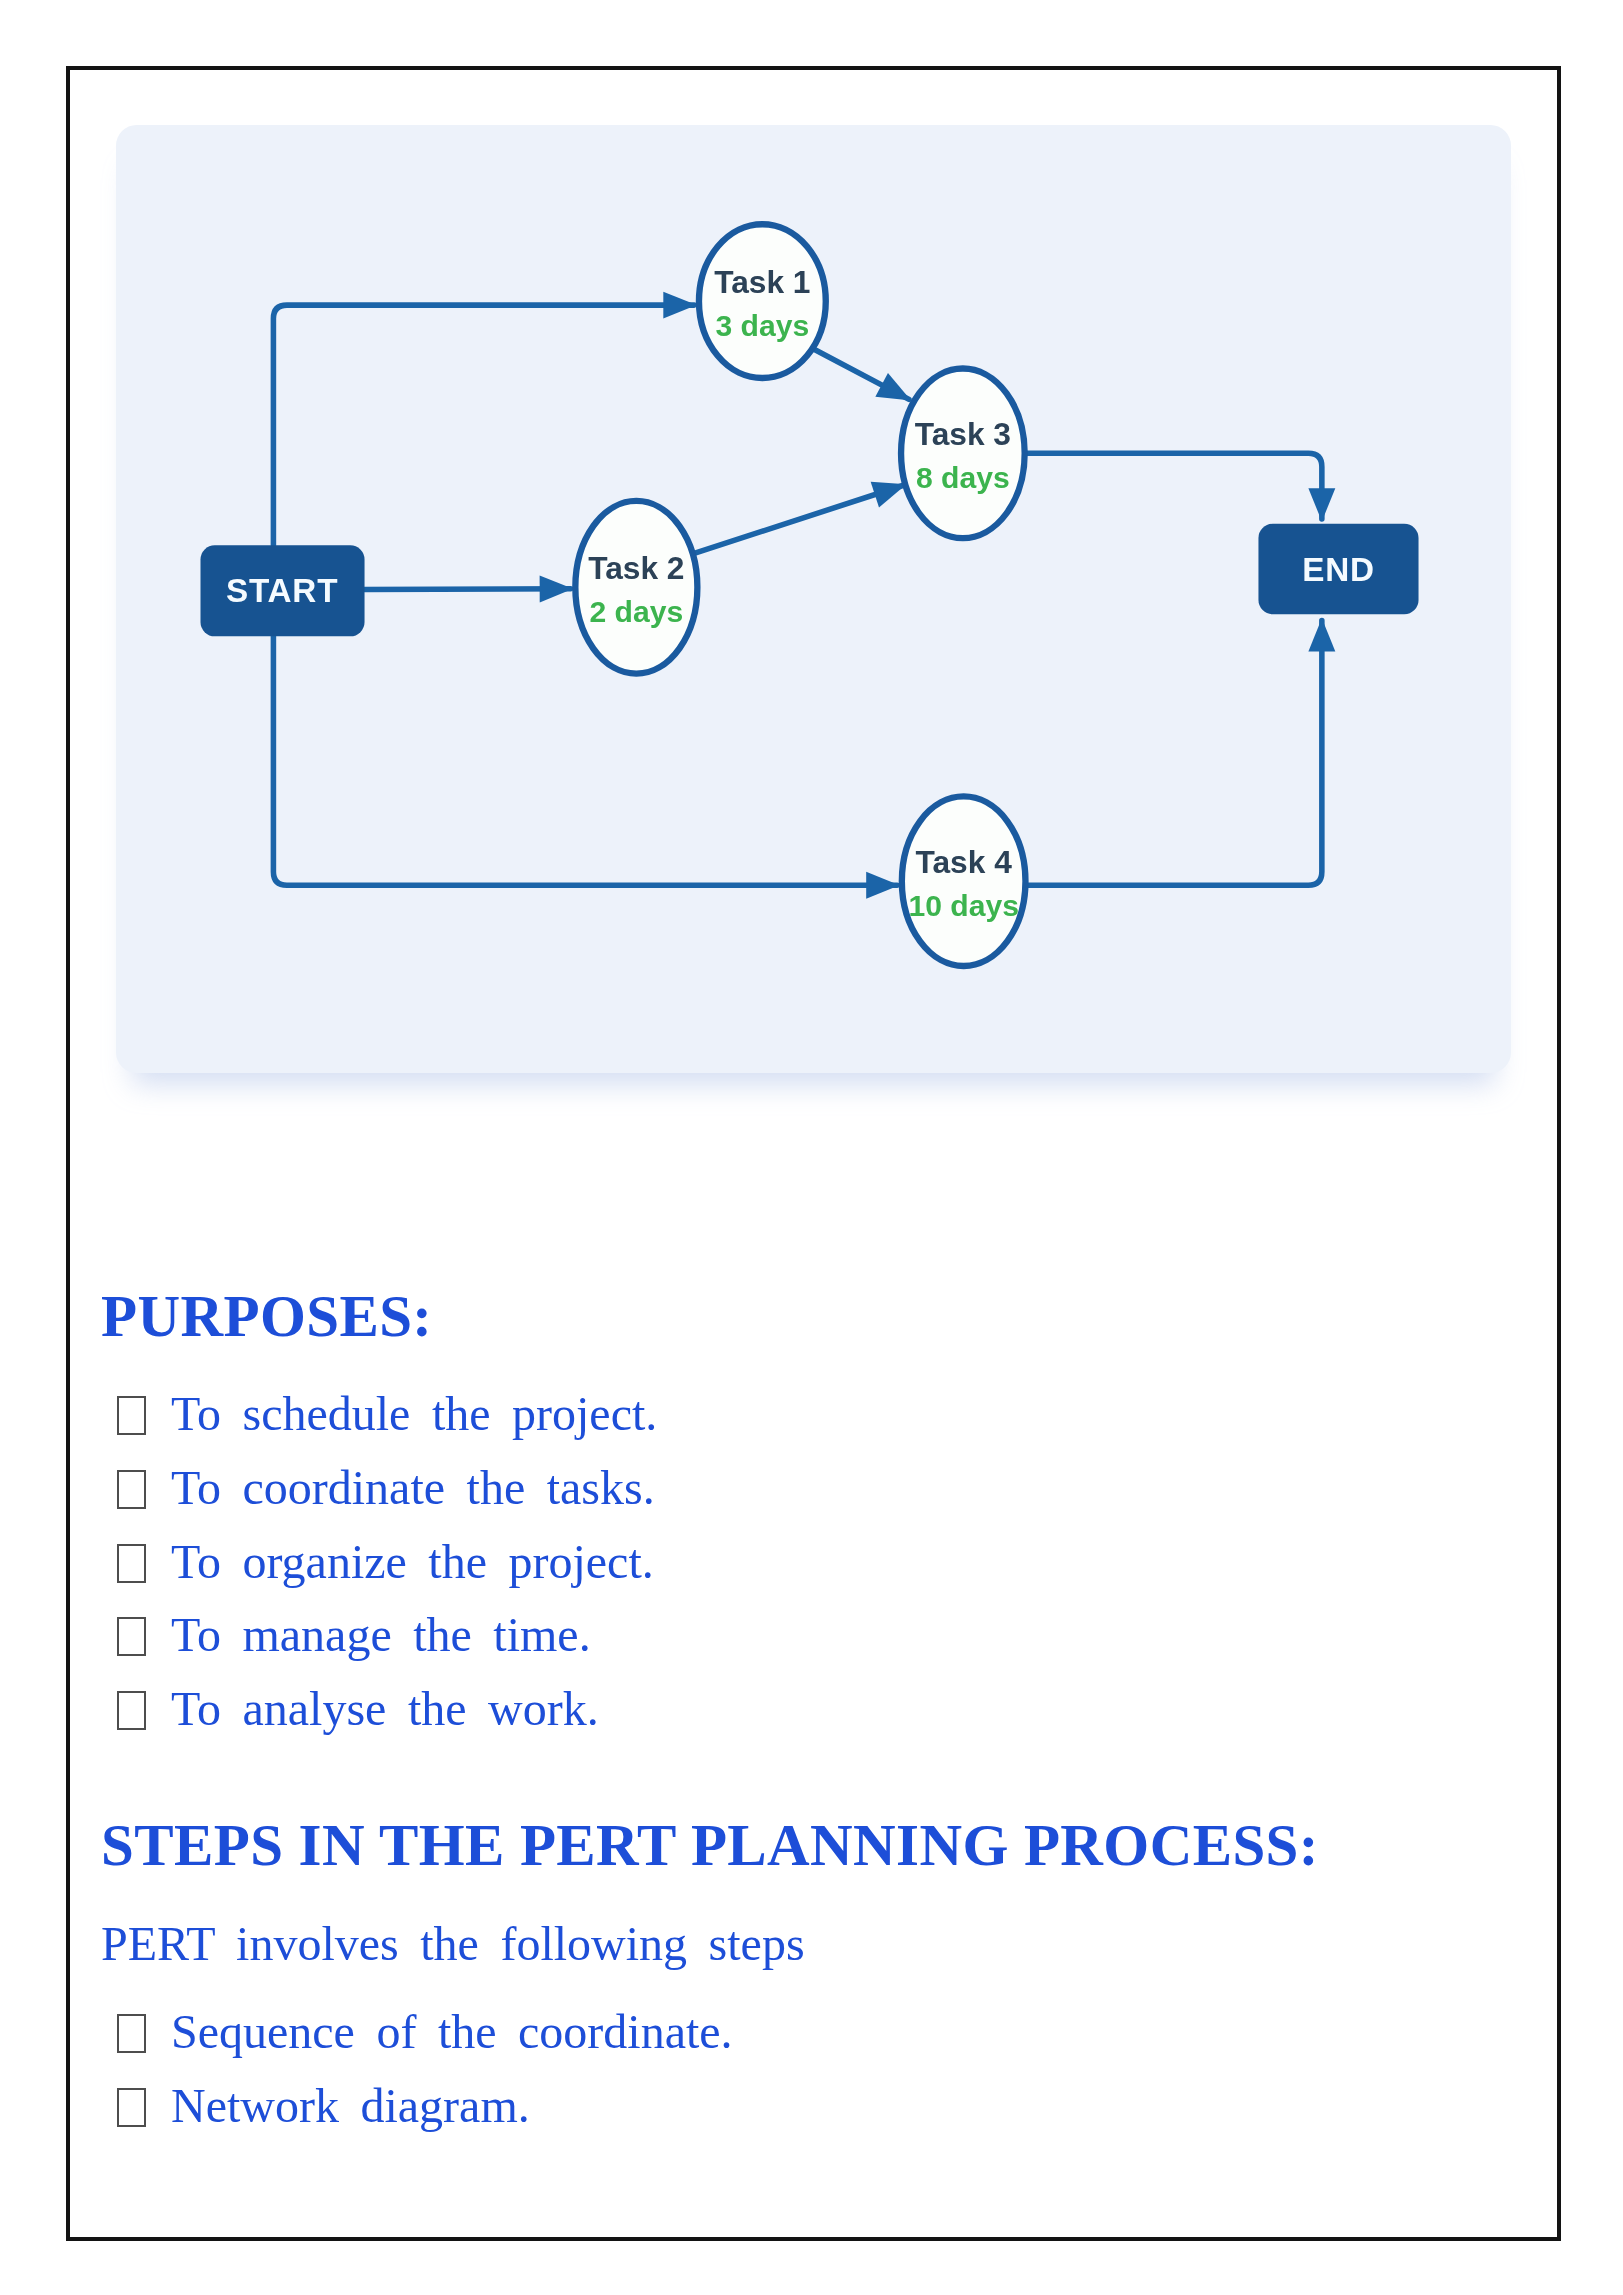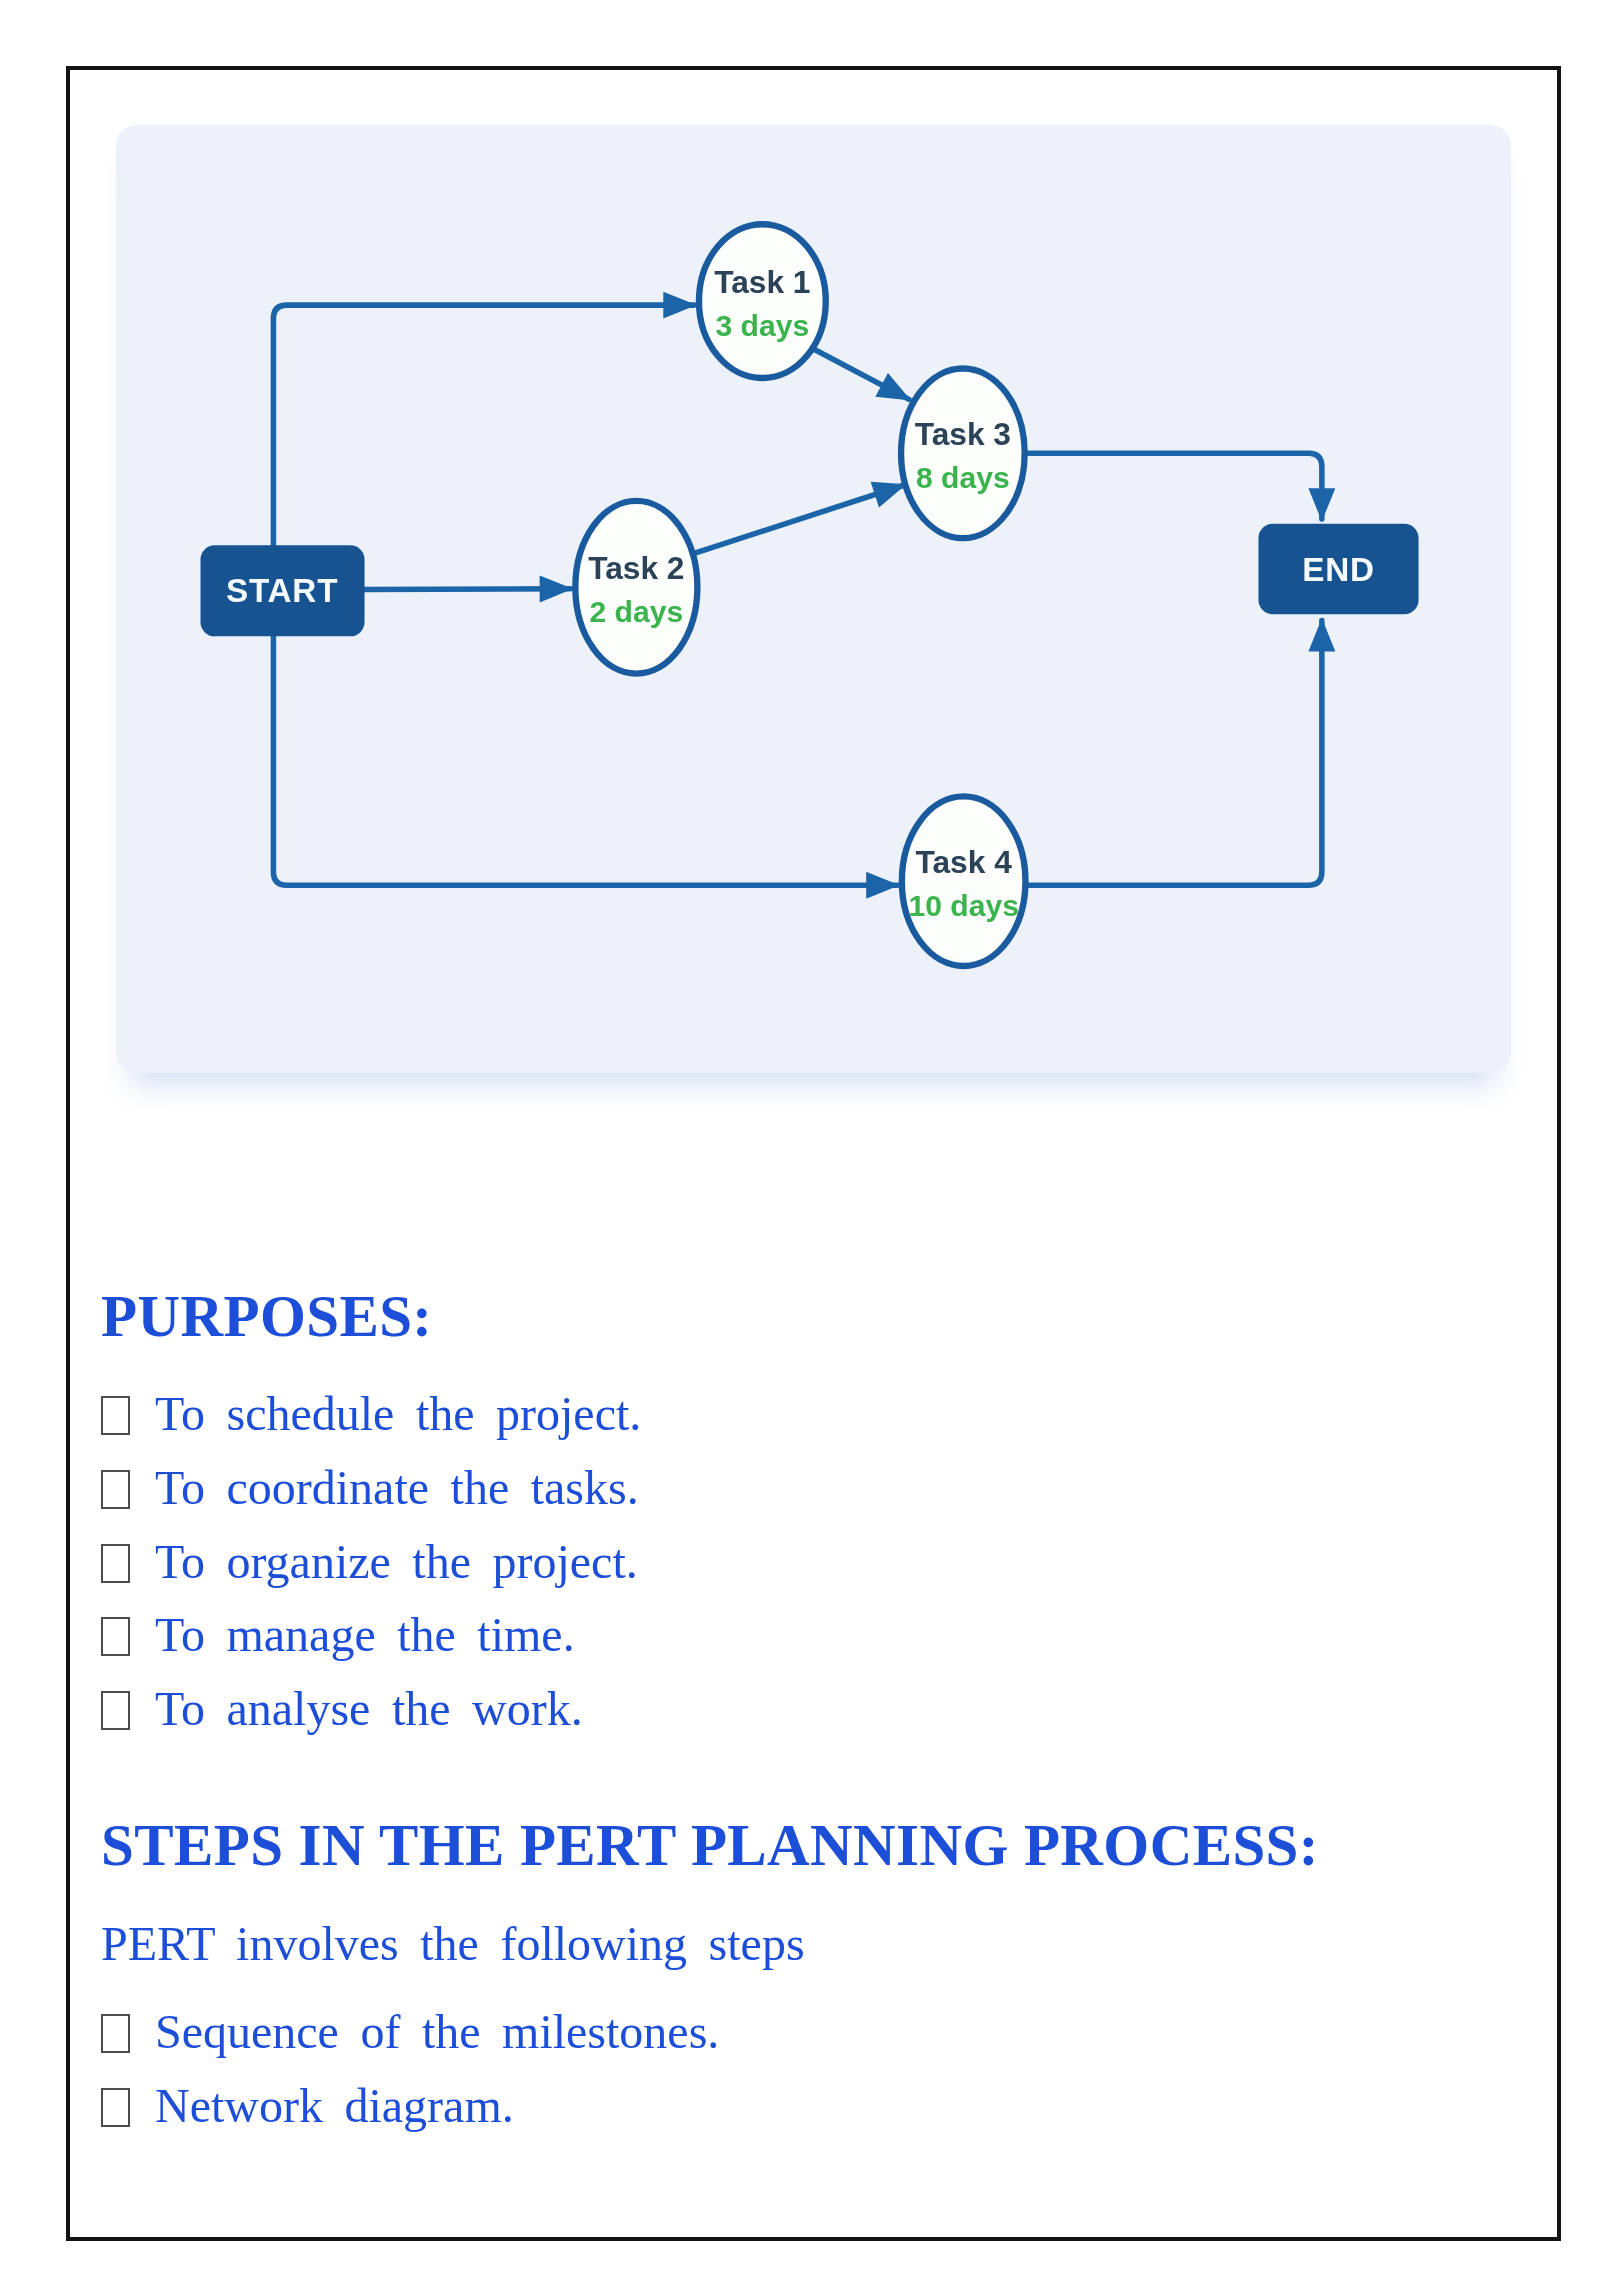"To schedule the project." ul.bullet-list li { margin-left: none -> 16px }
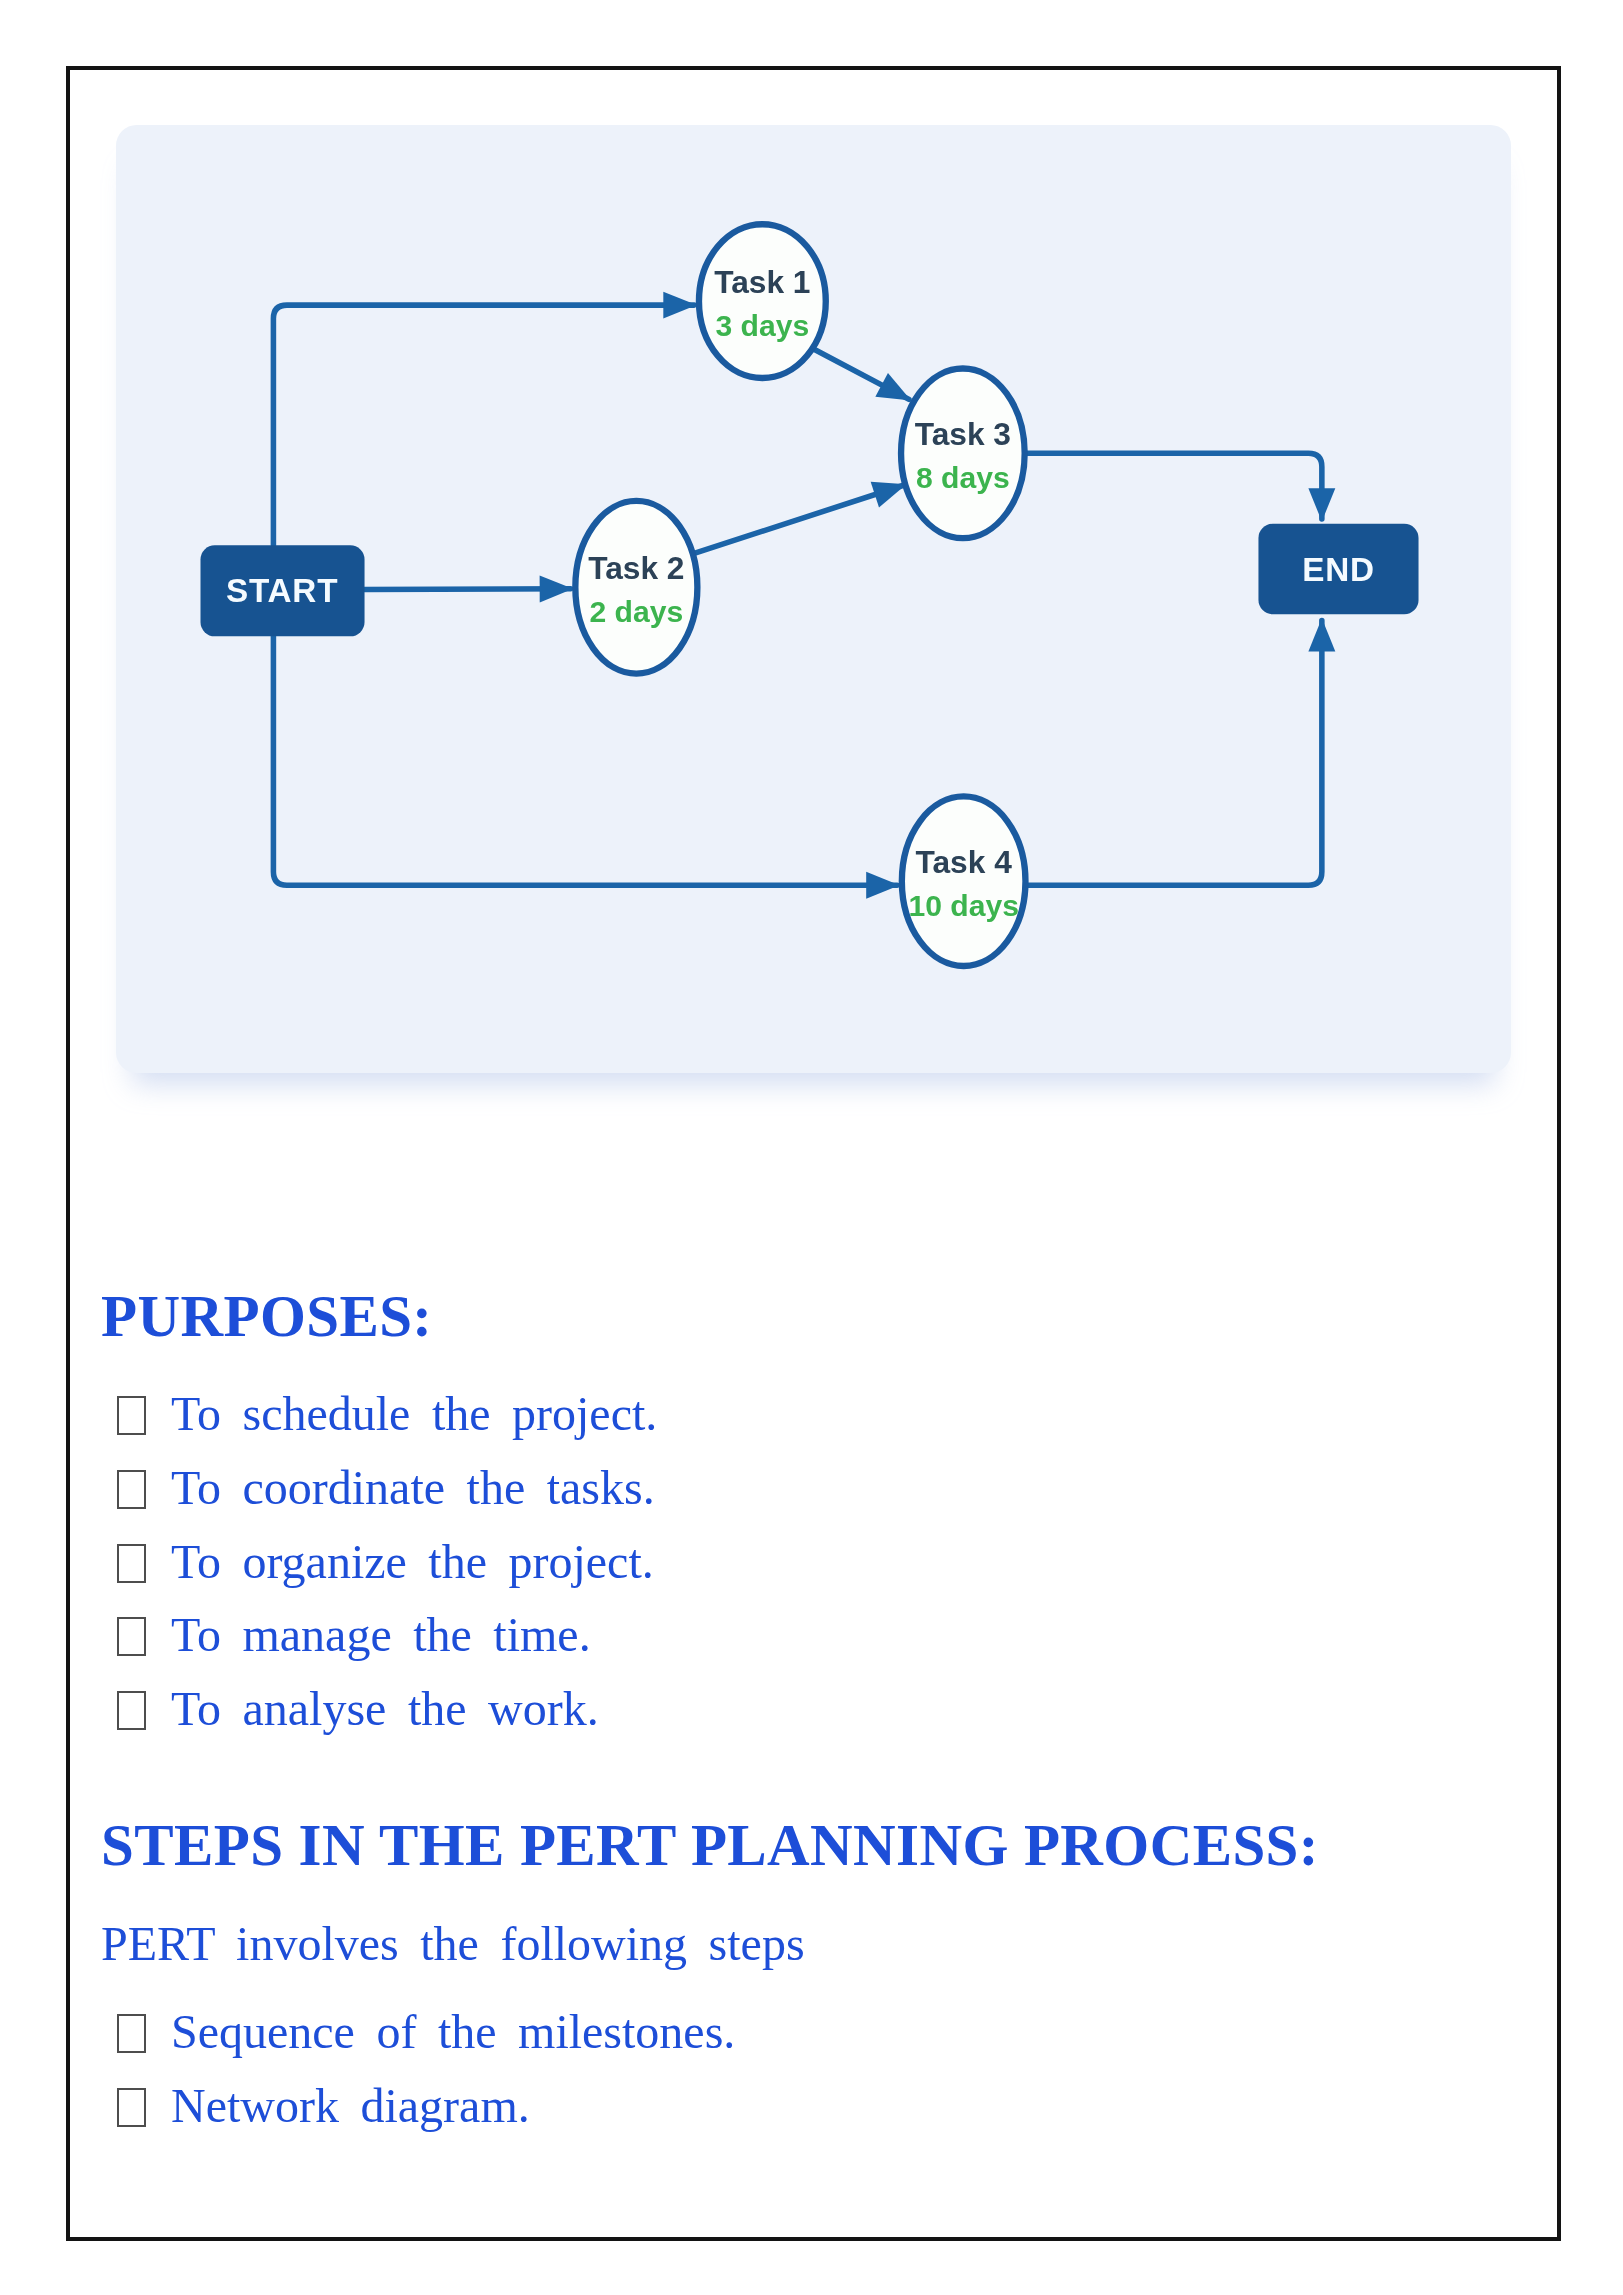"Sequence of the milestones." span { text: milestones -> coordinate }
